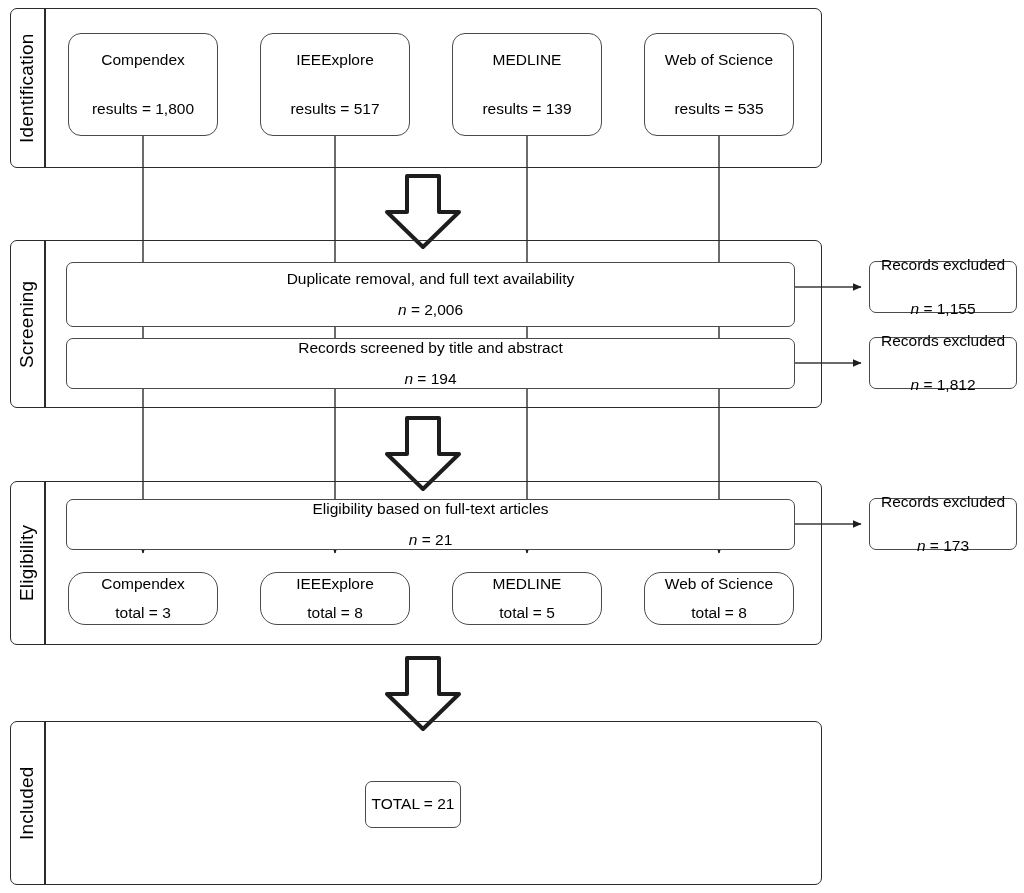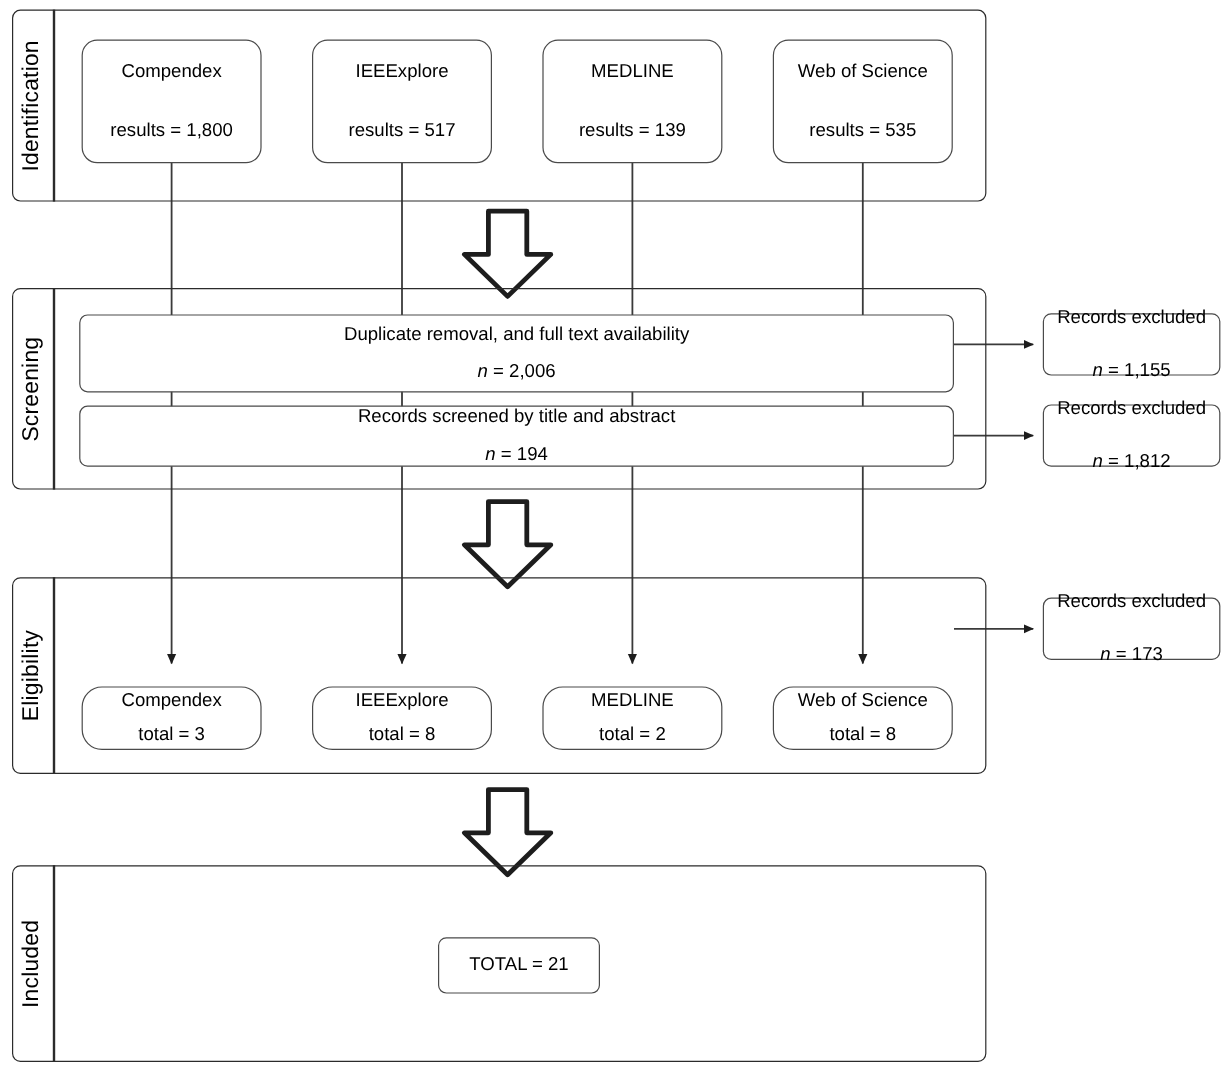"Eligibility based on full-text articles" div.node { html: none -> <div> <div>Eligibility based on full-text articles</div> <div> <span>n</span><span> = 21</span> </div> </div> }
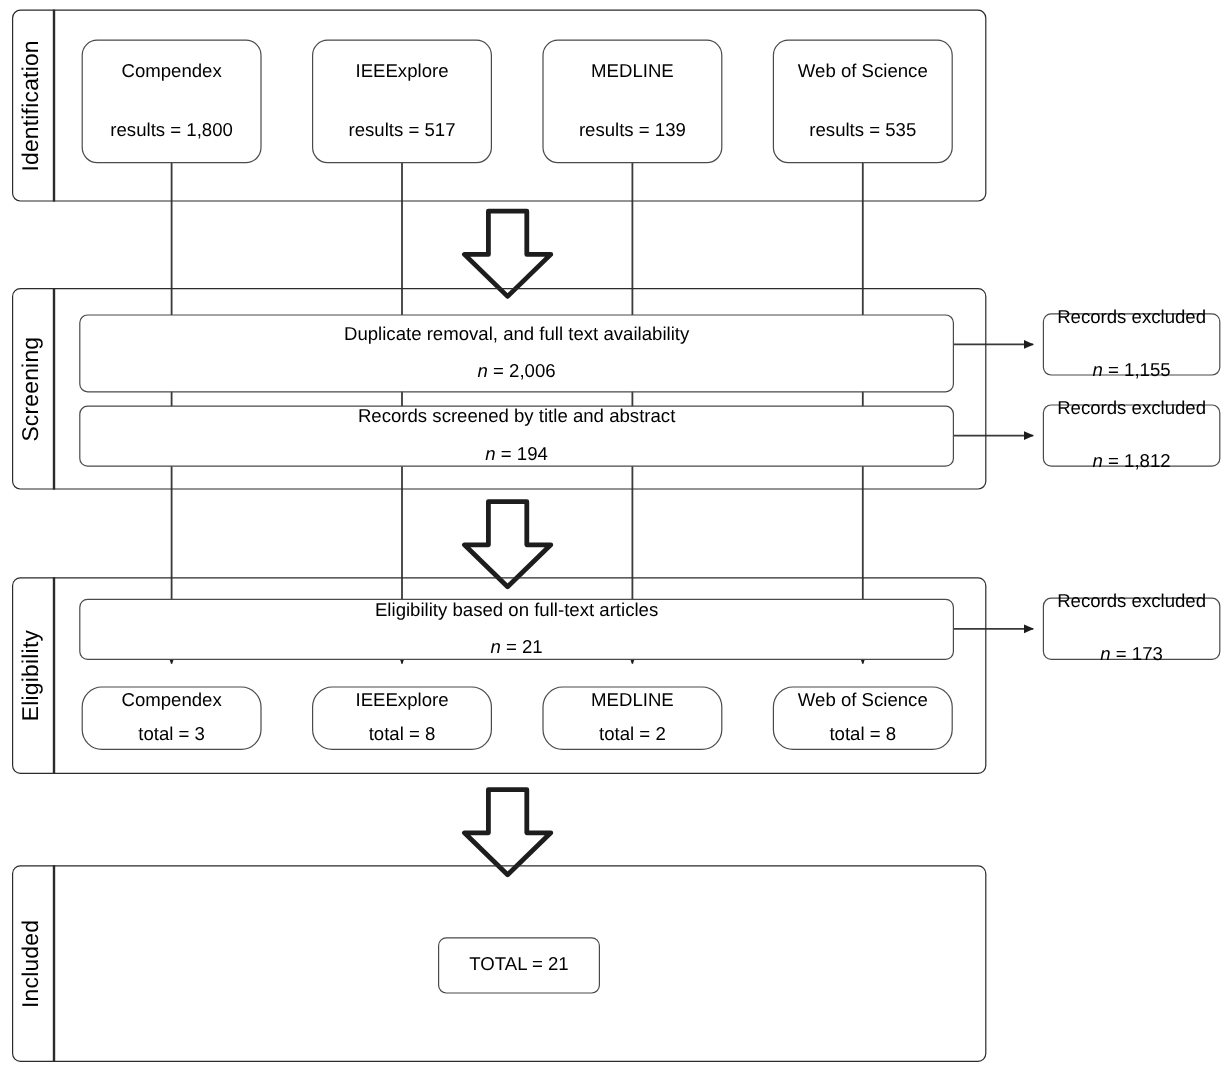"total = 2" div { text: 2 -> 5 }
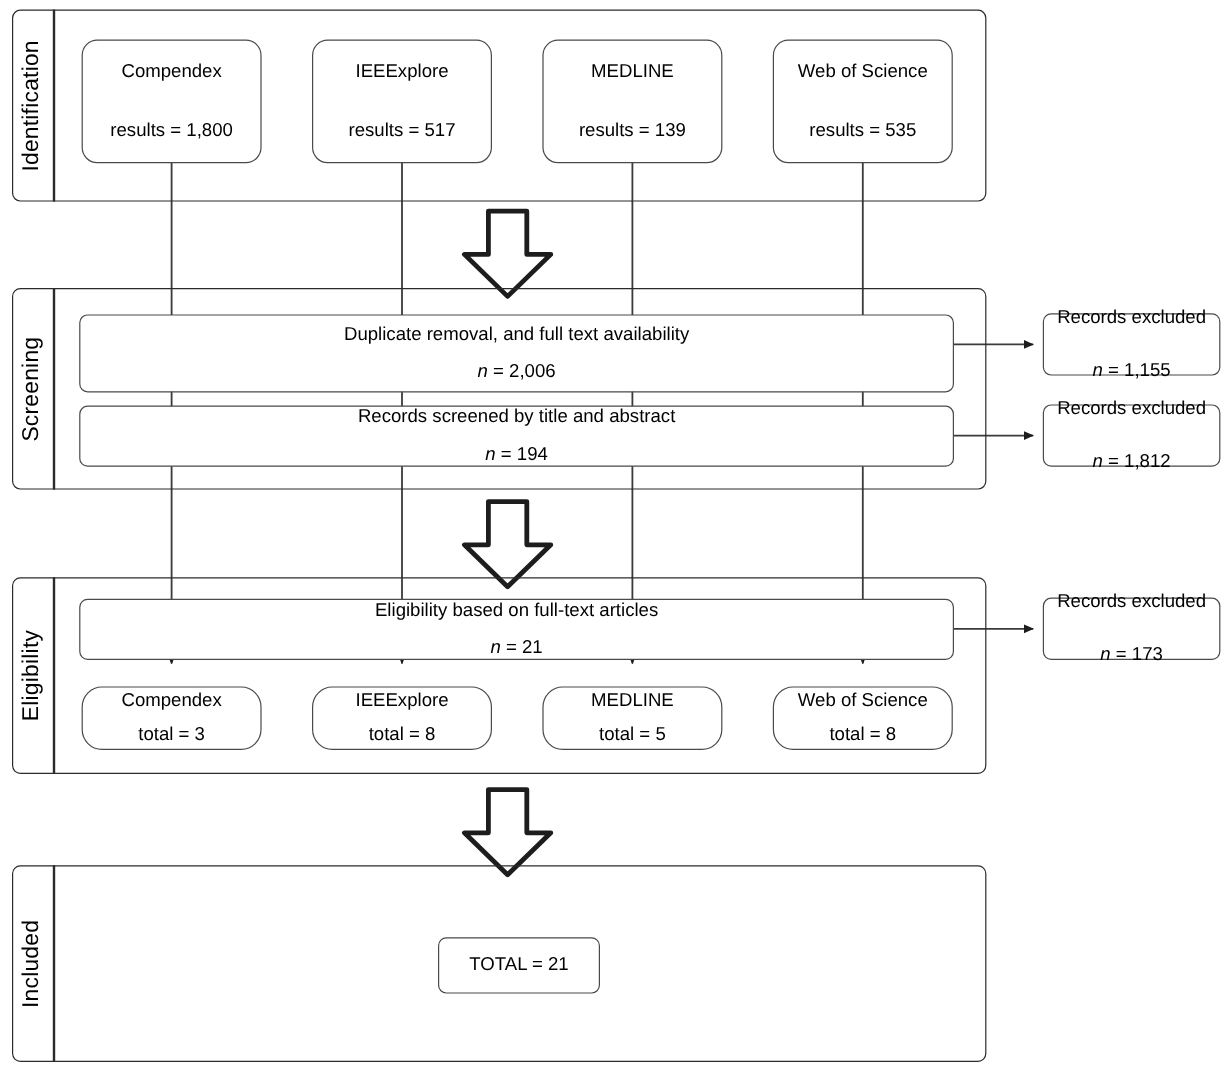"TOTAL = 21" div.node { width: 135px -> 96px }
